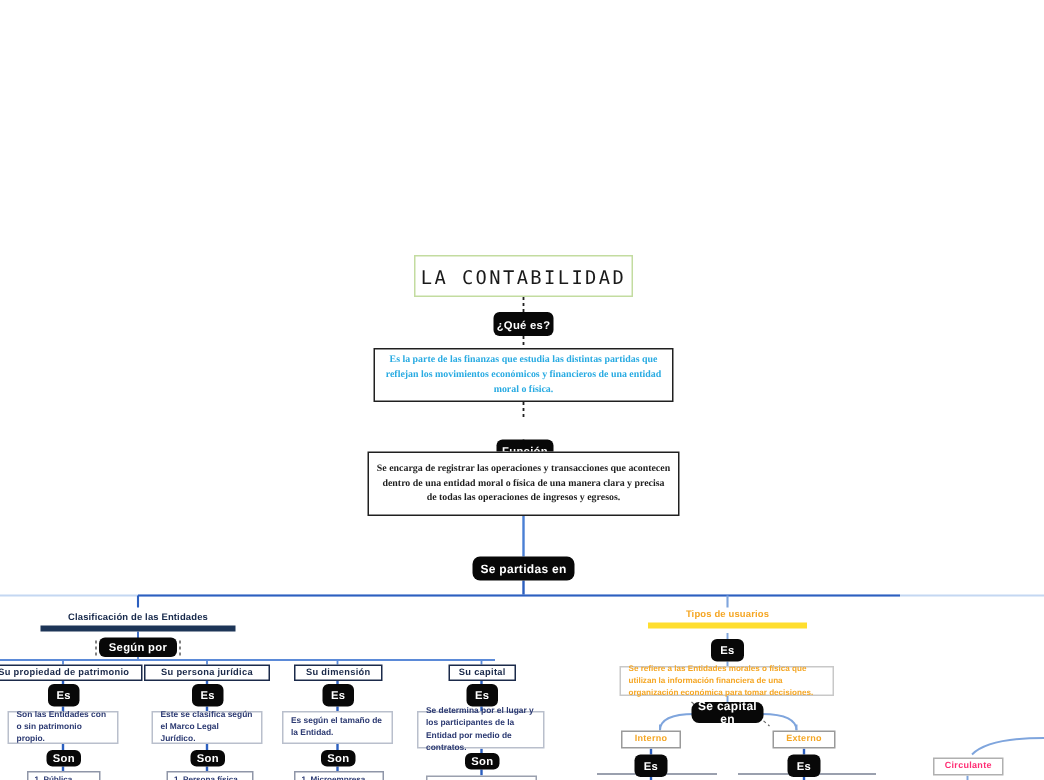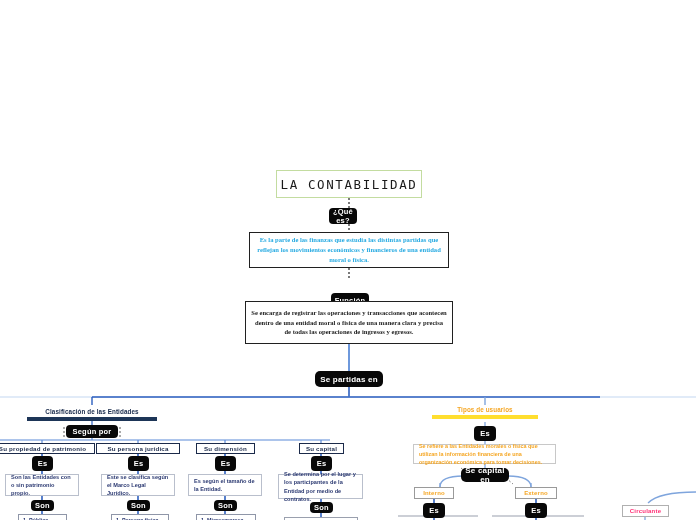"¿Qué es?" div.node { width: 28px -> 40px }
